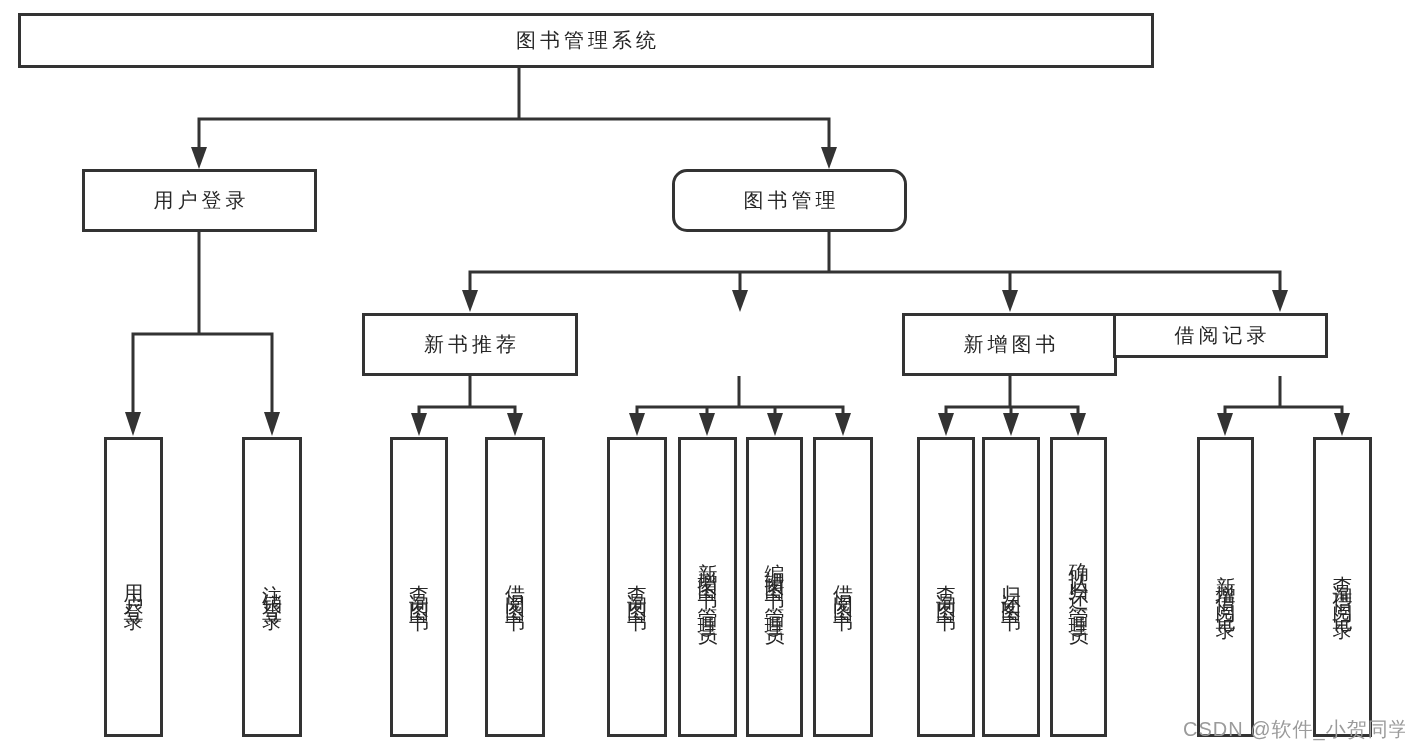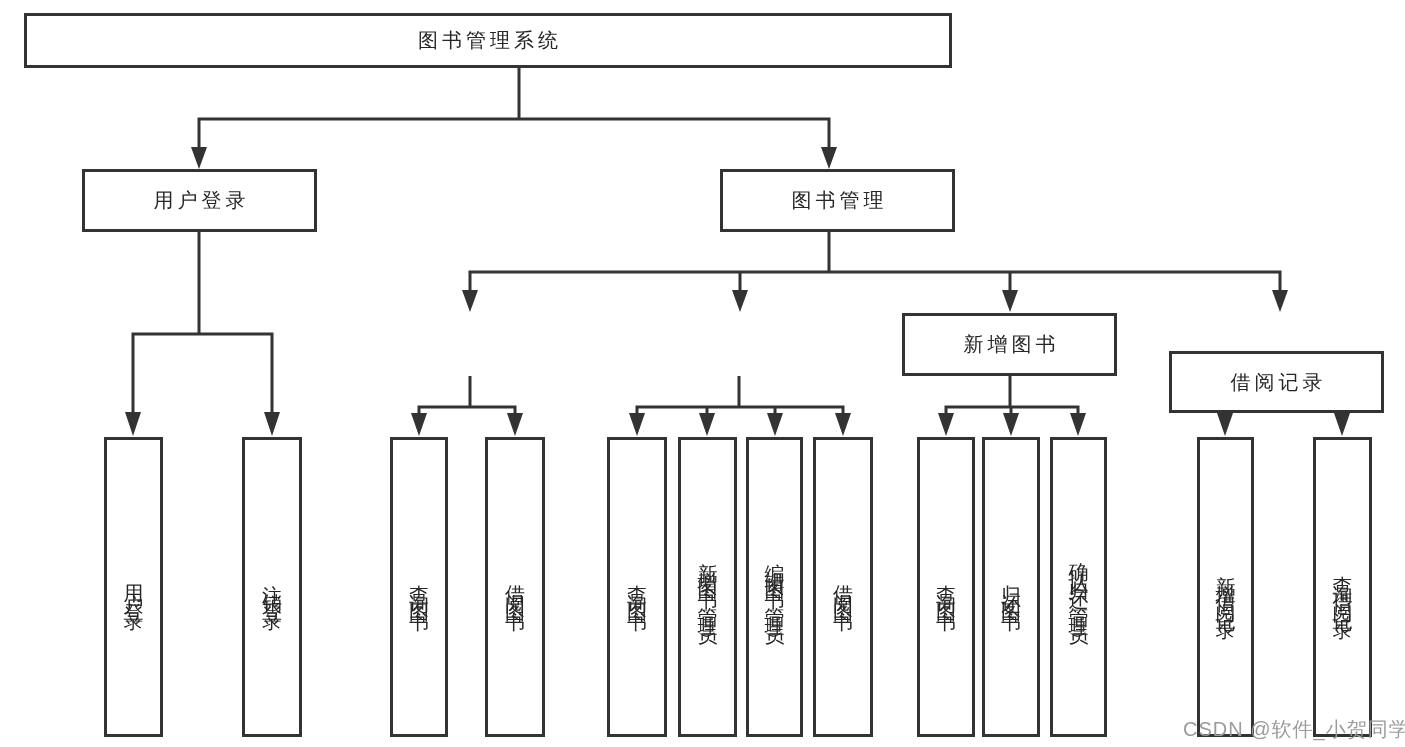"图书管理系统" .n-root { left: 24px -> 18px; width: 928px -> 1136px }
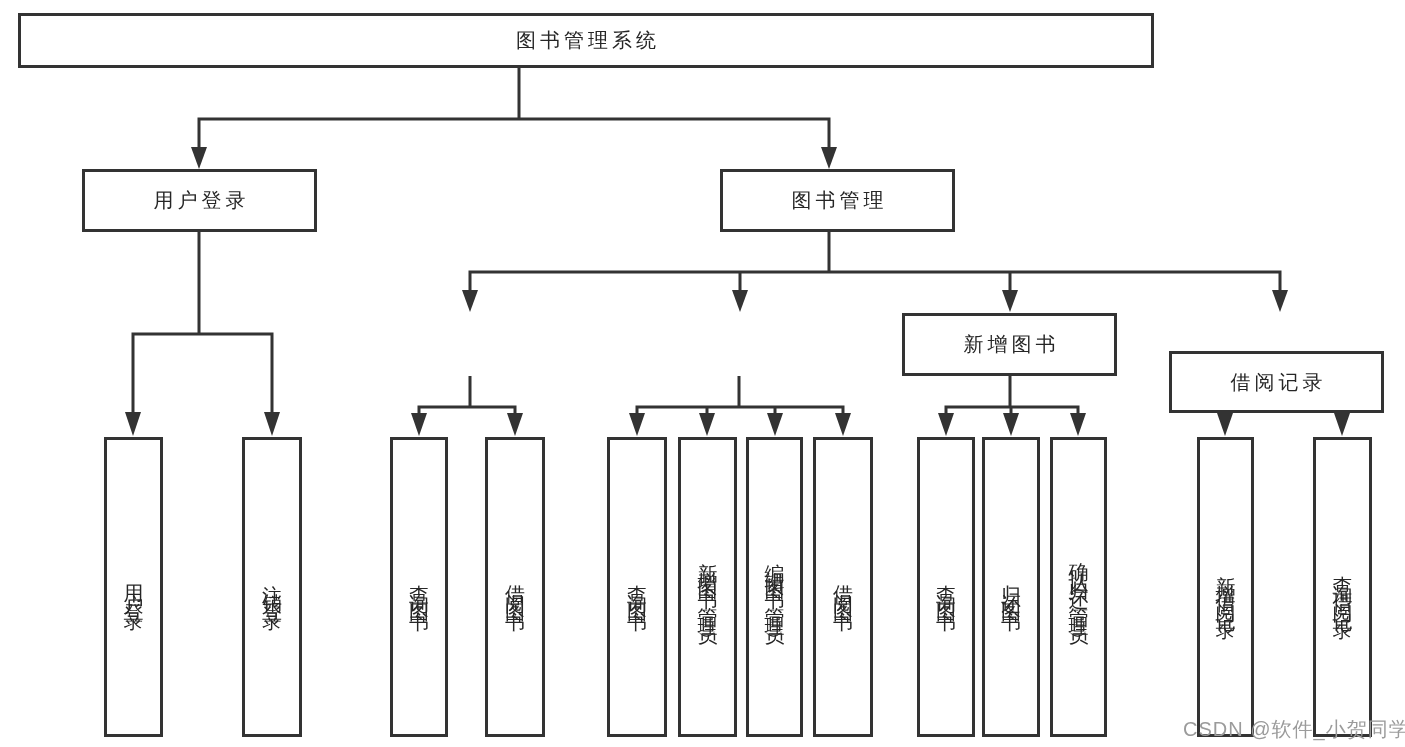"图书管理" .n-l2b { border-radius: none -> 15px; left: 720px -> 672px }
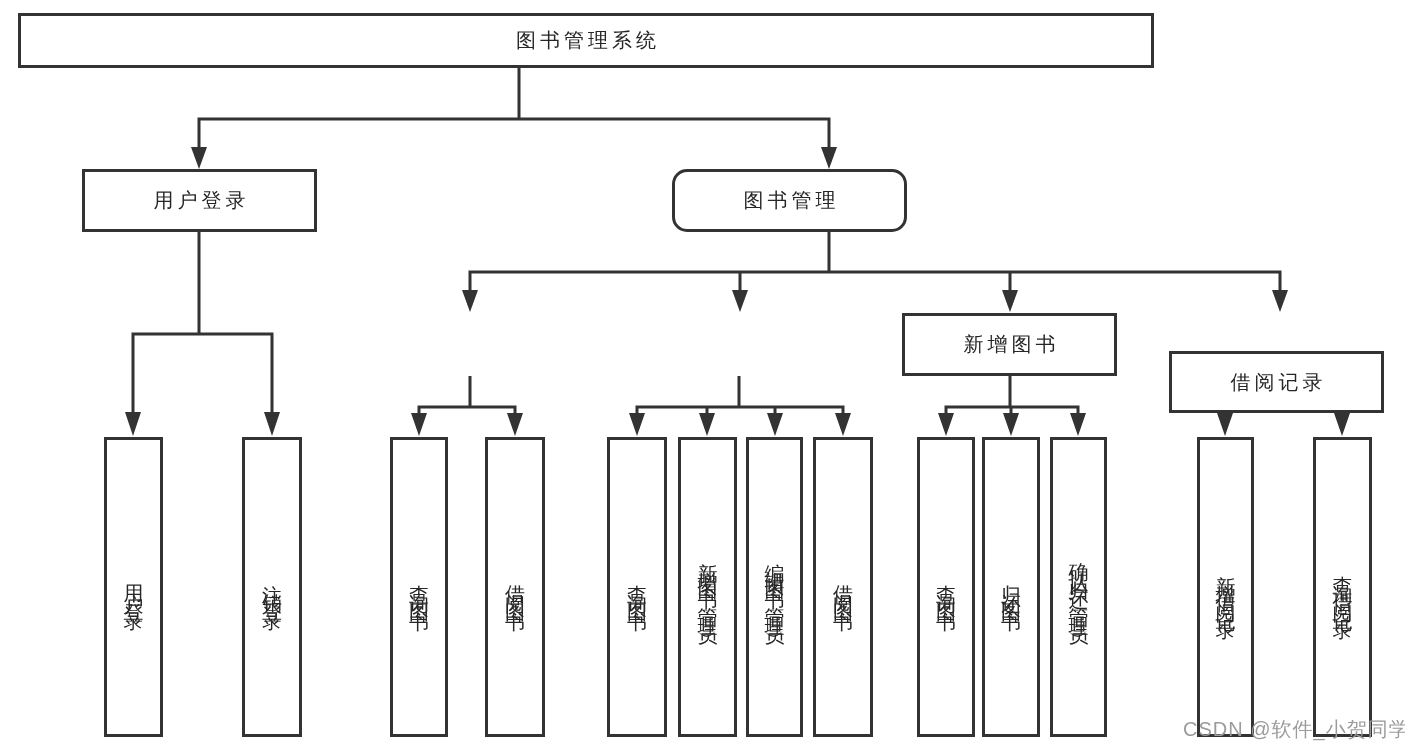"新书推荐" div.box { html: none -> <div>新书推荐</div> }
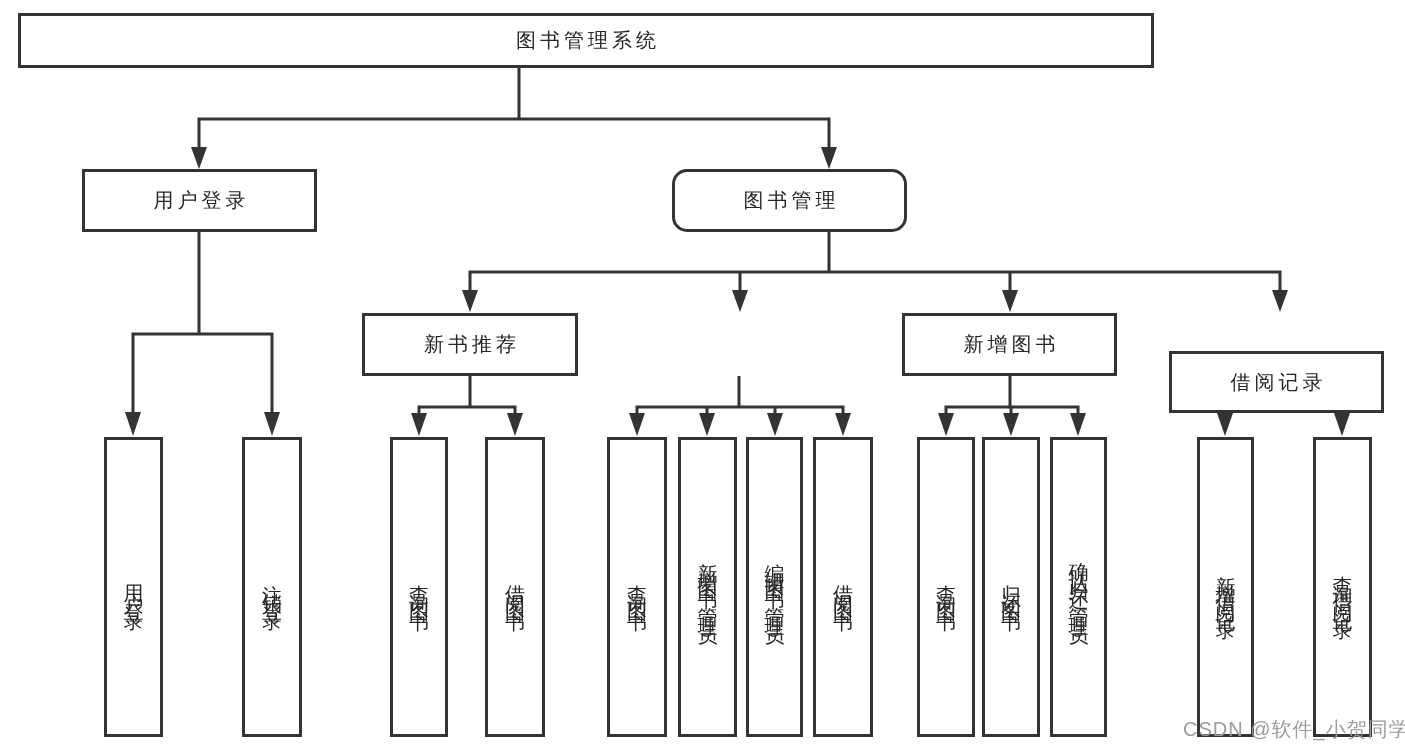"借阅记录" .n-l3d { height: 62px -> 45px; left: 1169px -> 1113px; margin-top: 38px -> none }
